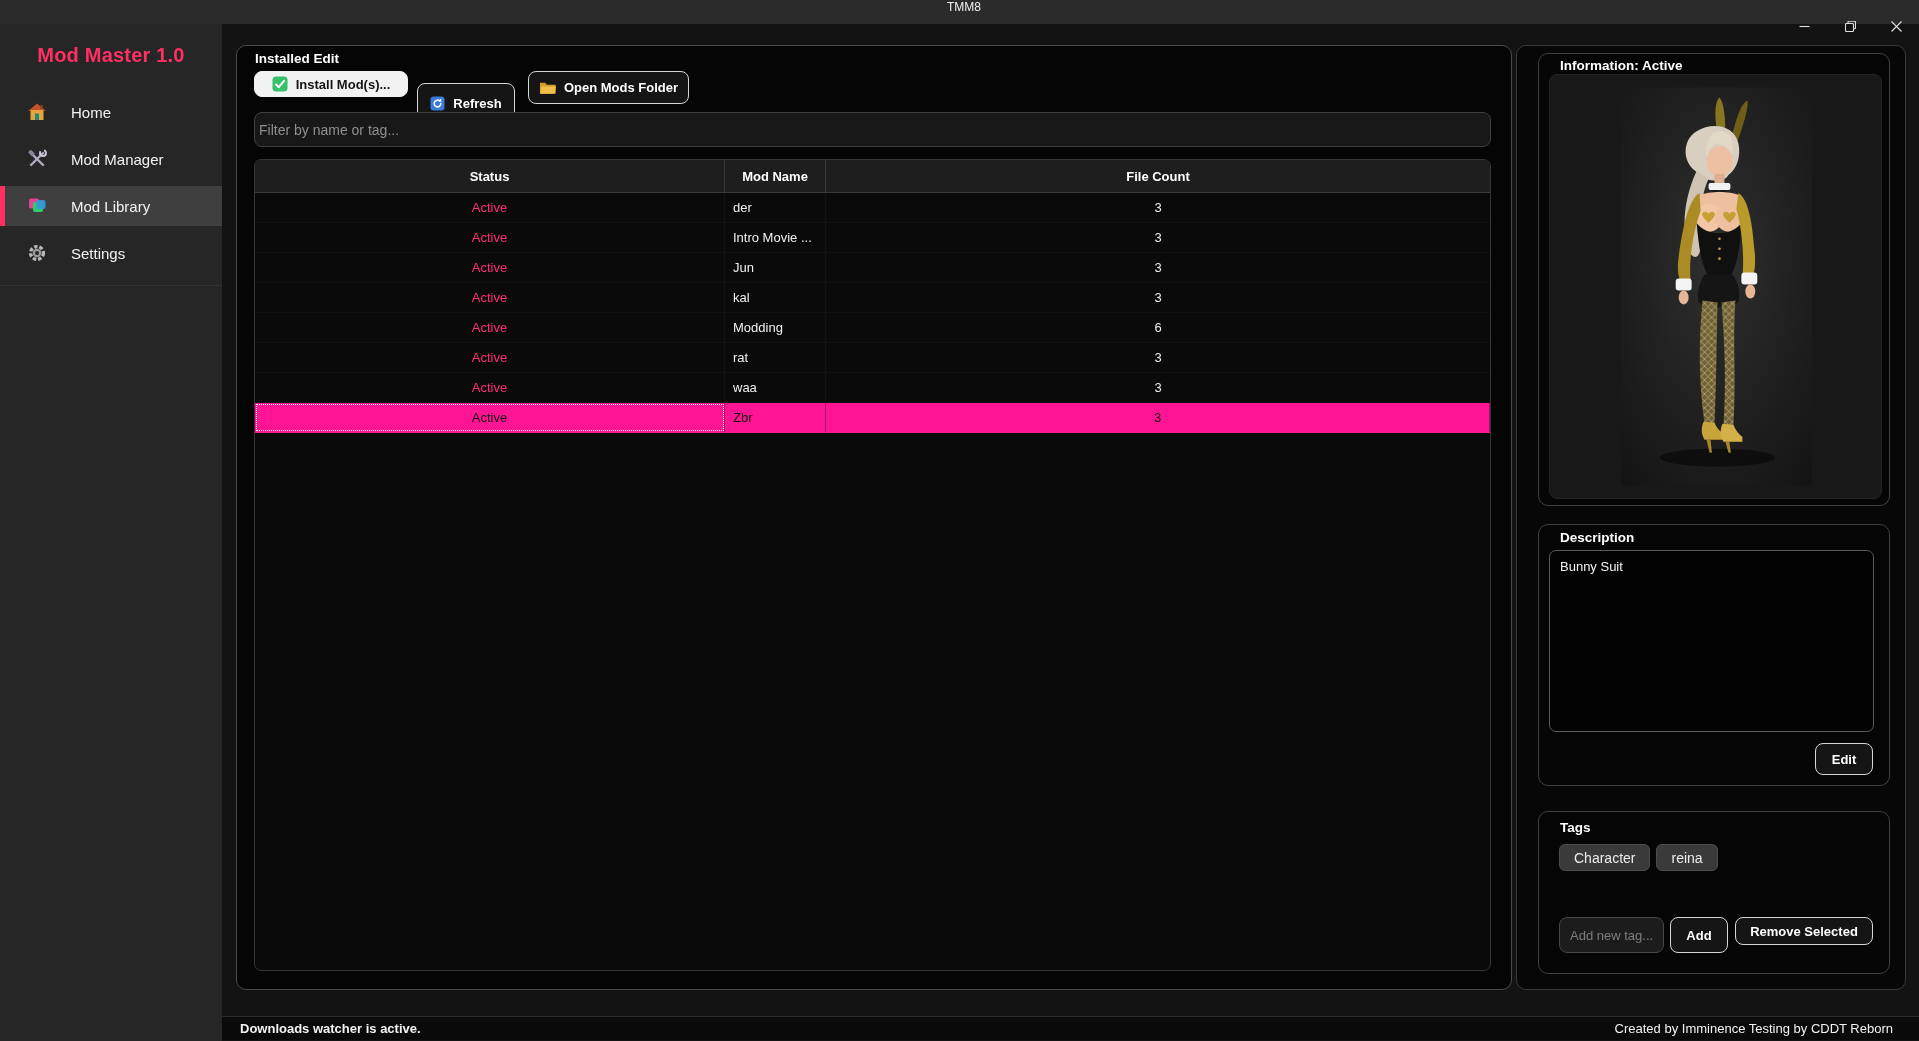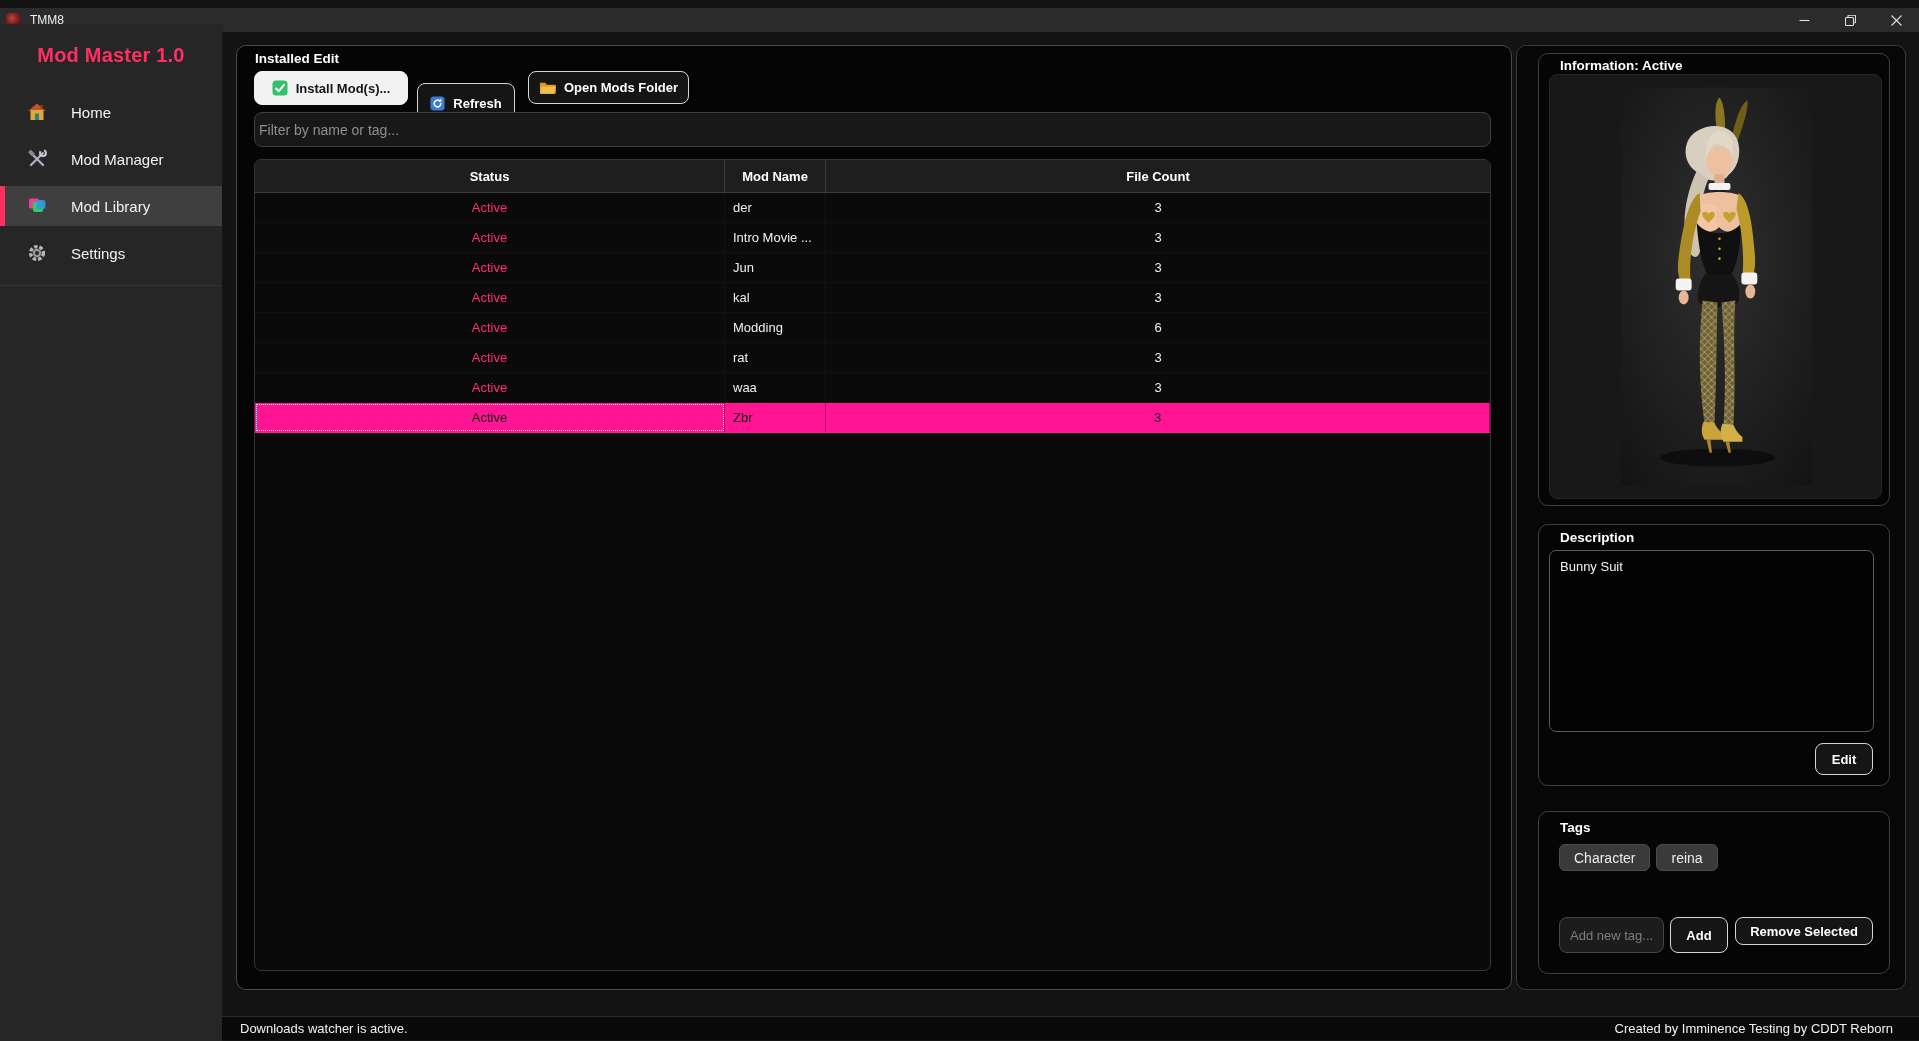"TMM8" .titlebar { flex-direction: none -> column; top: 8px -> 0 }
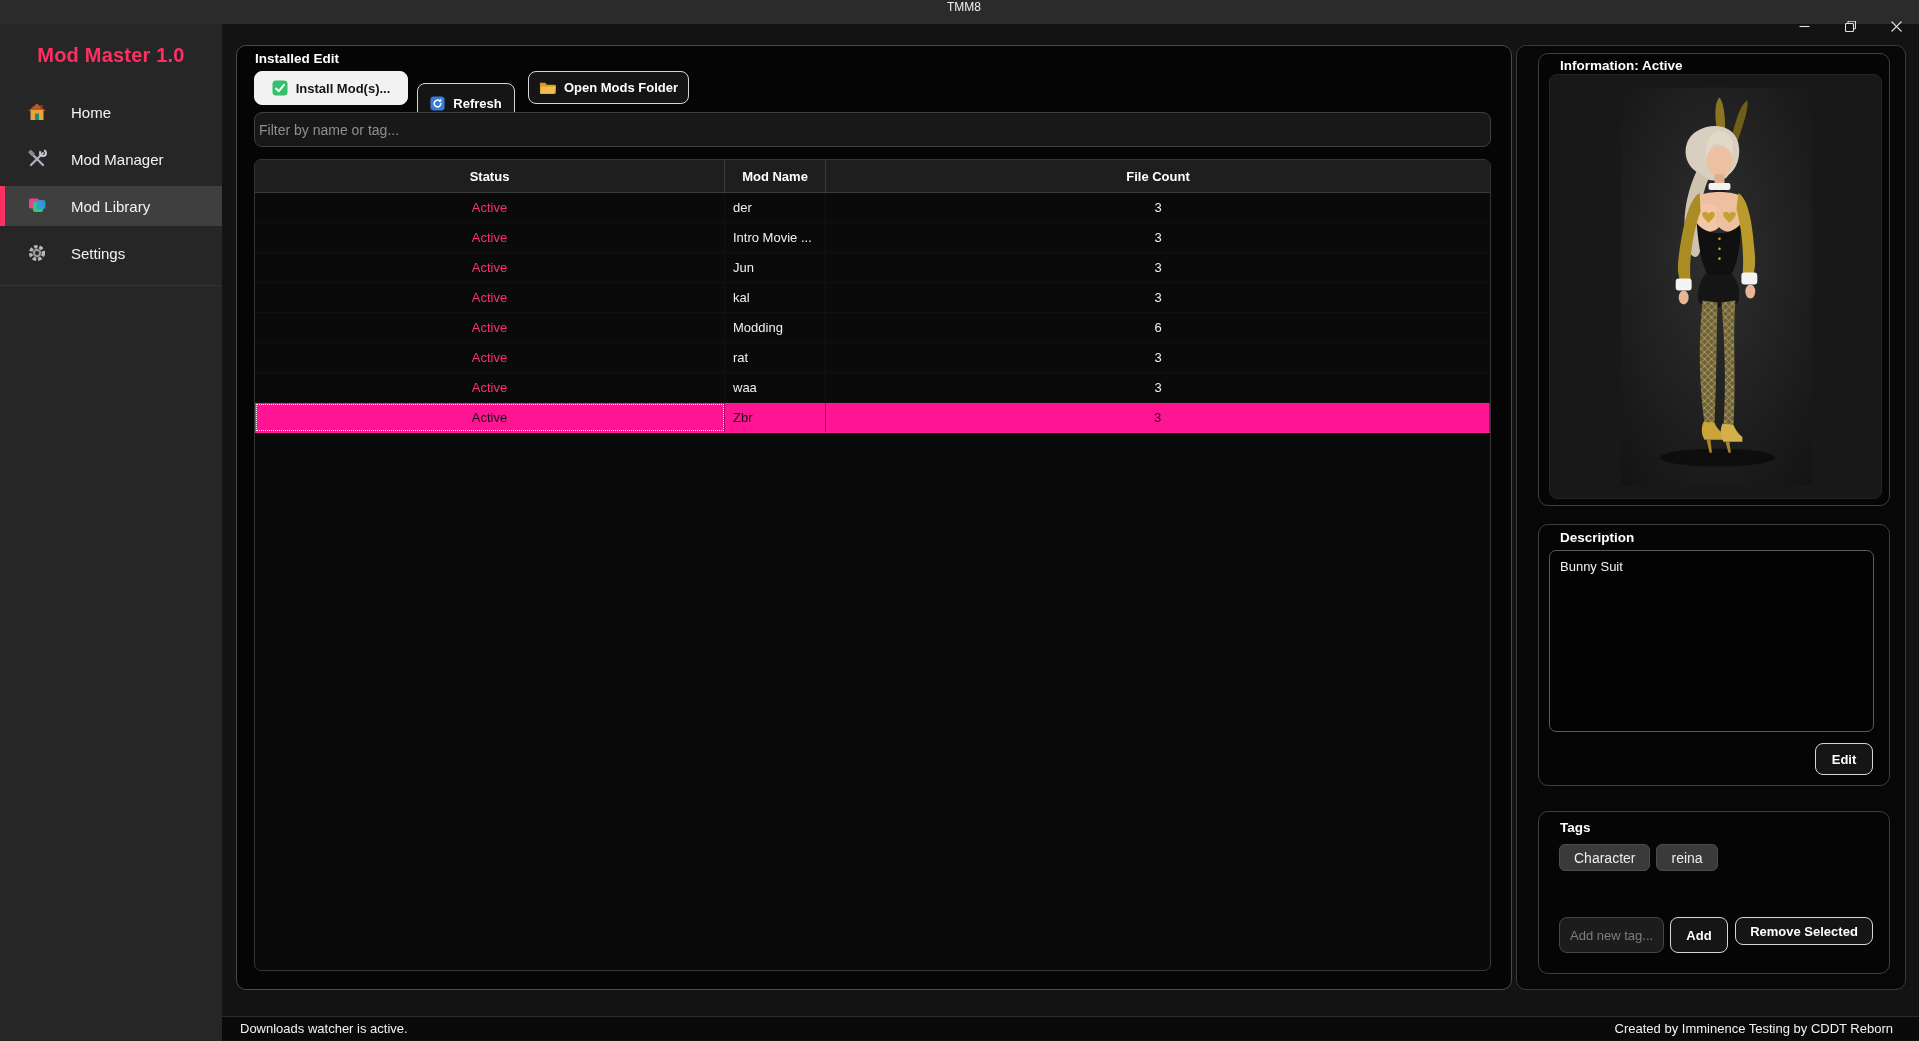"Install Mod(s)..." .btn-install { height: 34px -> 26px }
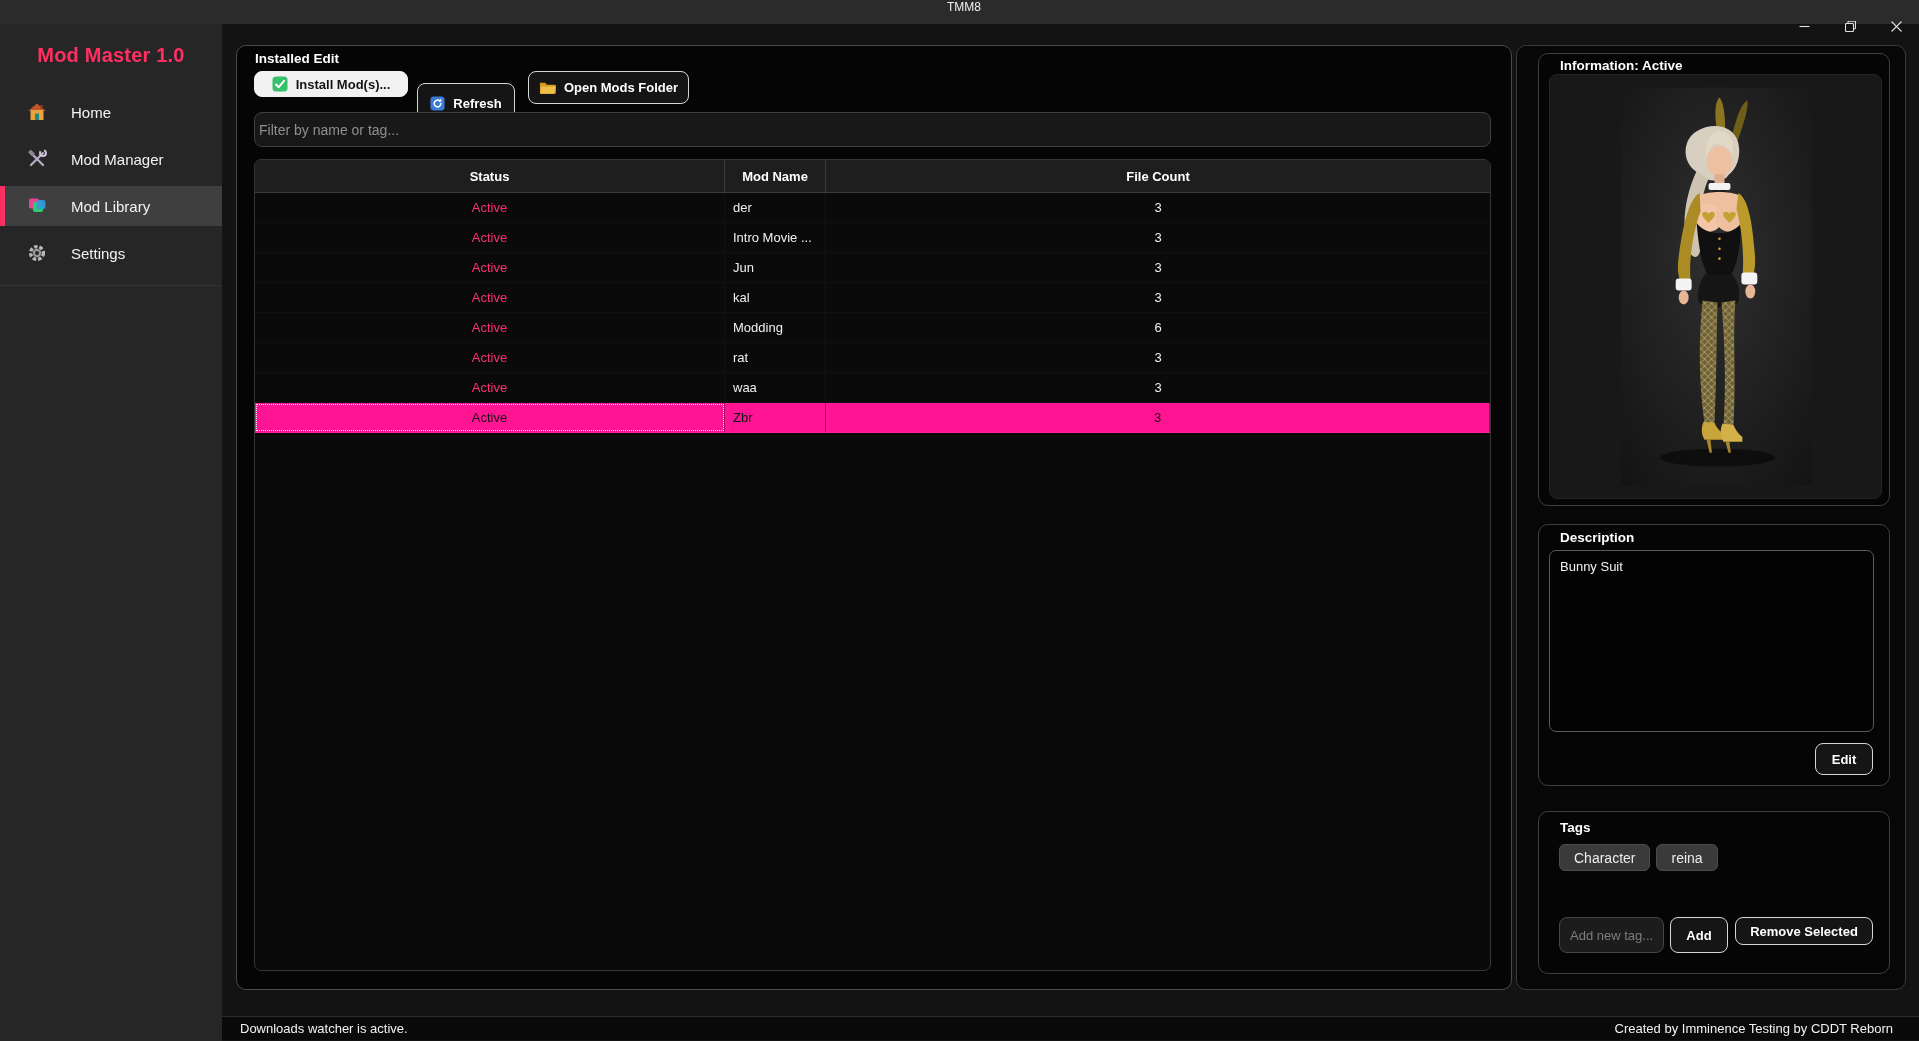"Downloads watcher is active." .status-left { font-weight: none -> bold }
